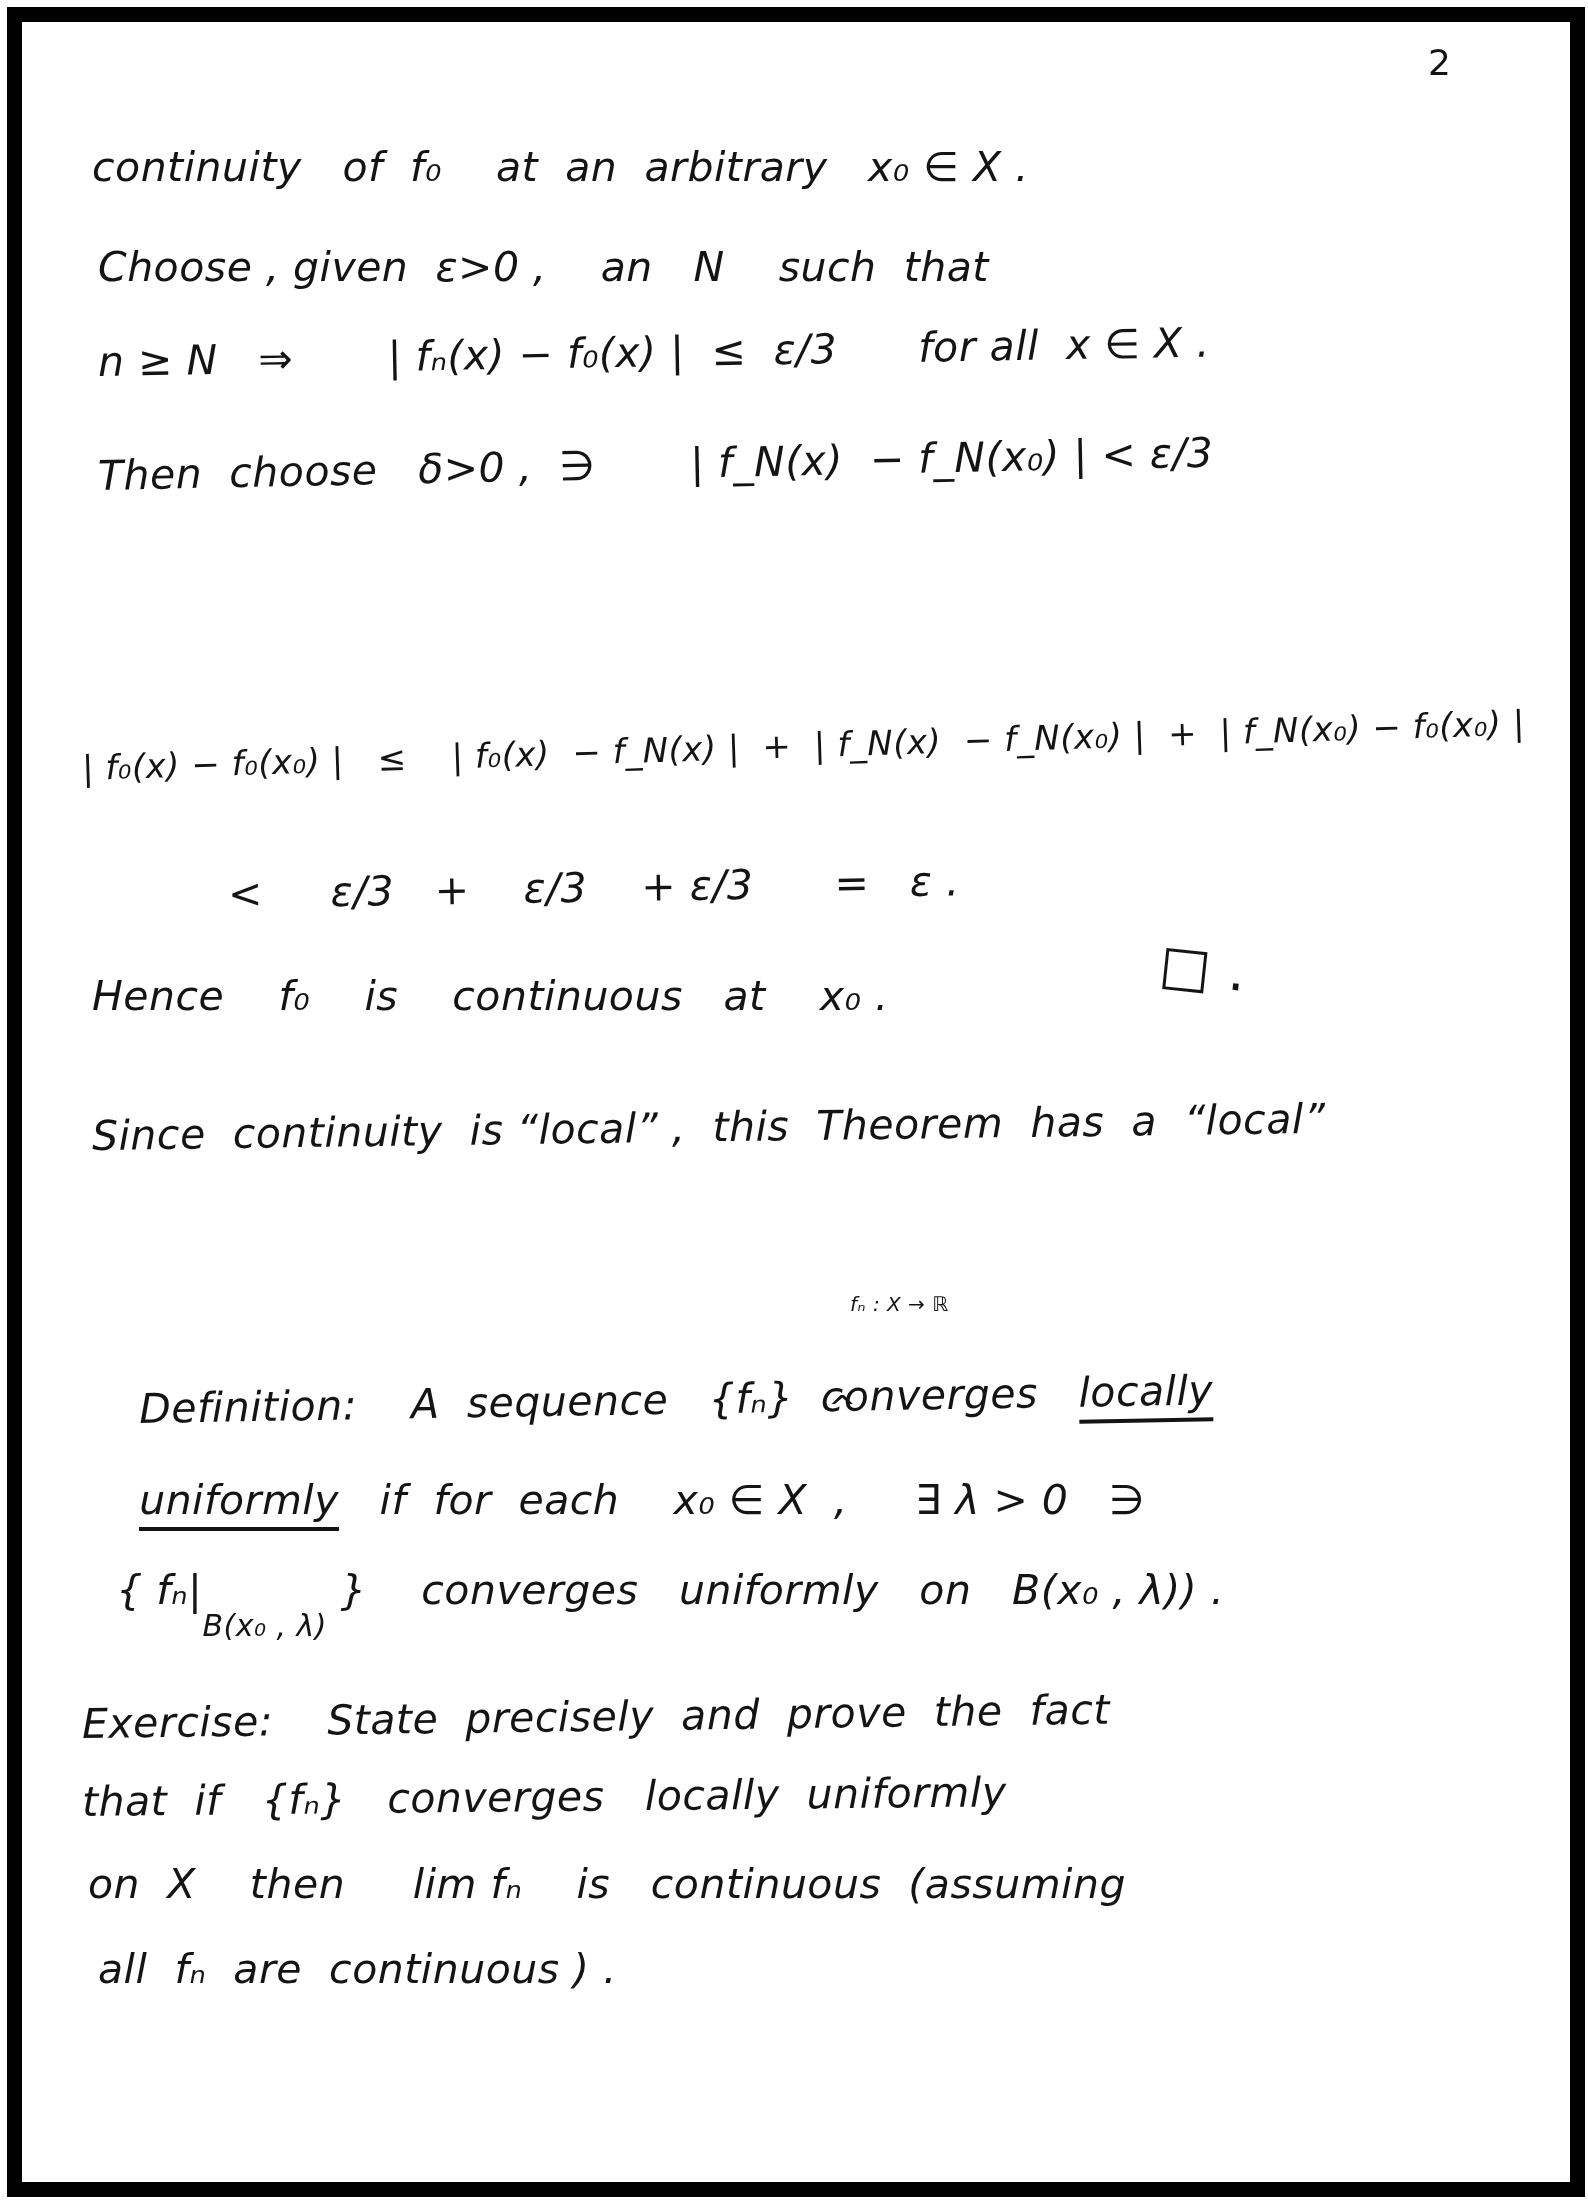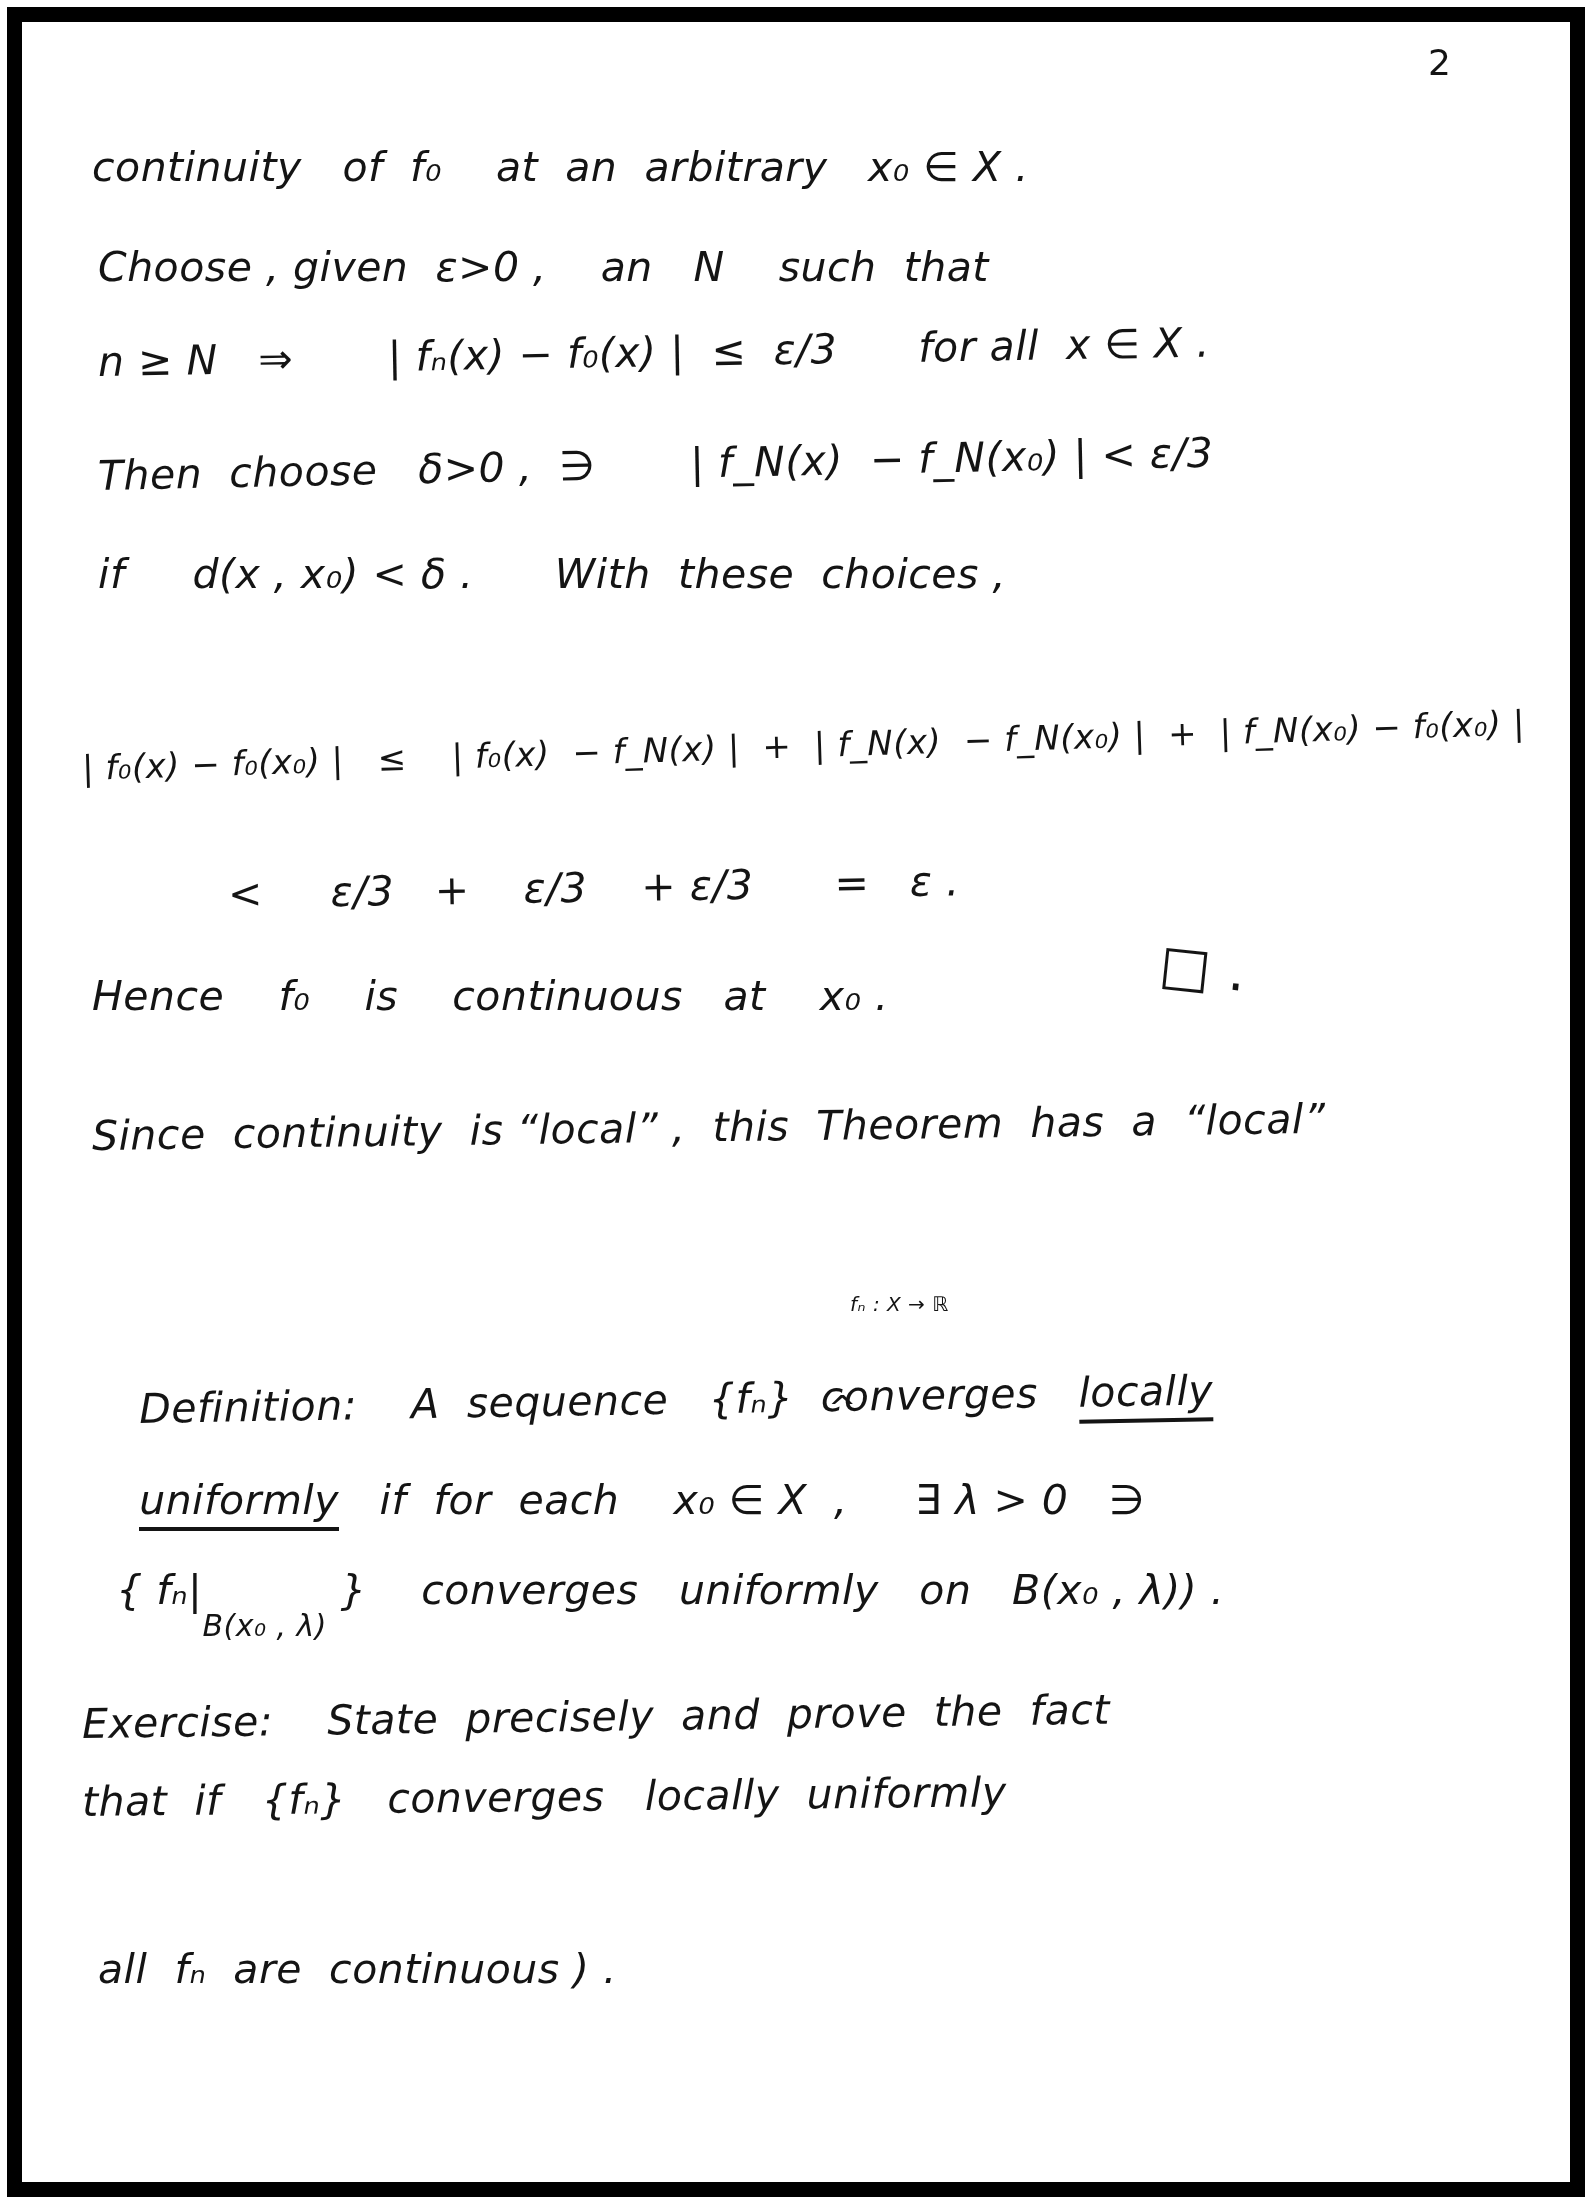"if d(x , x₀) <" div.line { html: <div>if d(x , x₀) &lt; δ . With these choices ,</div> -> none }
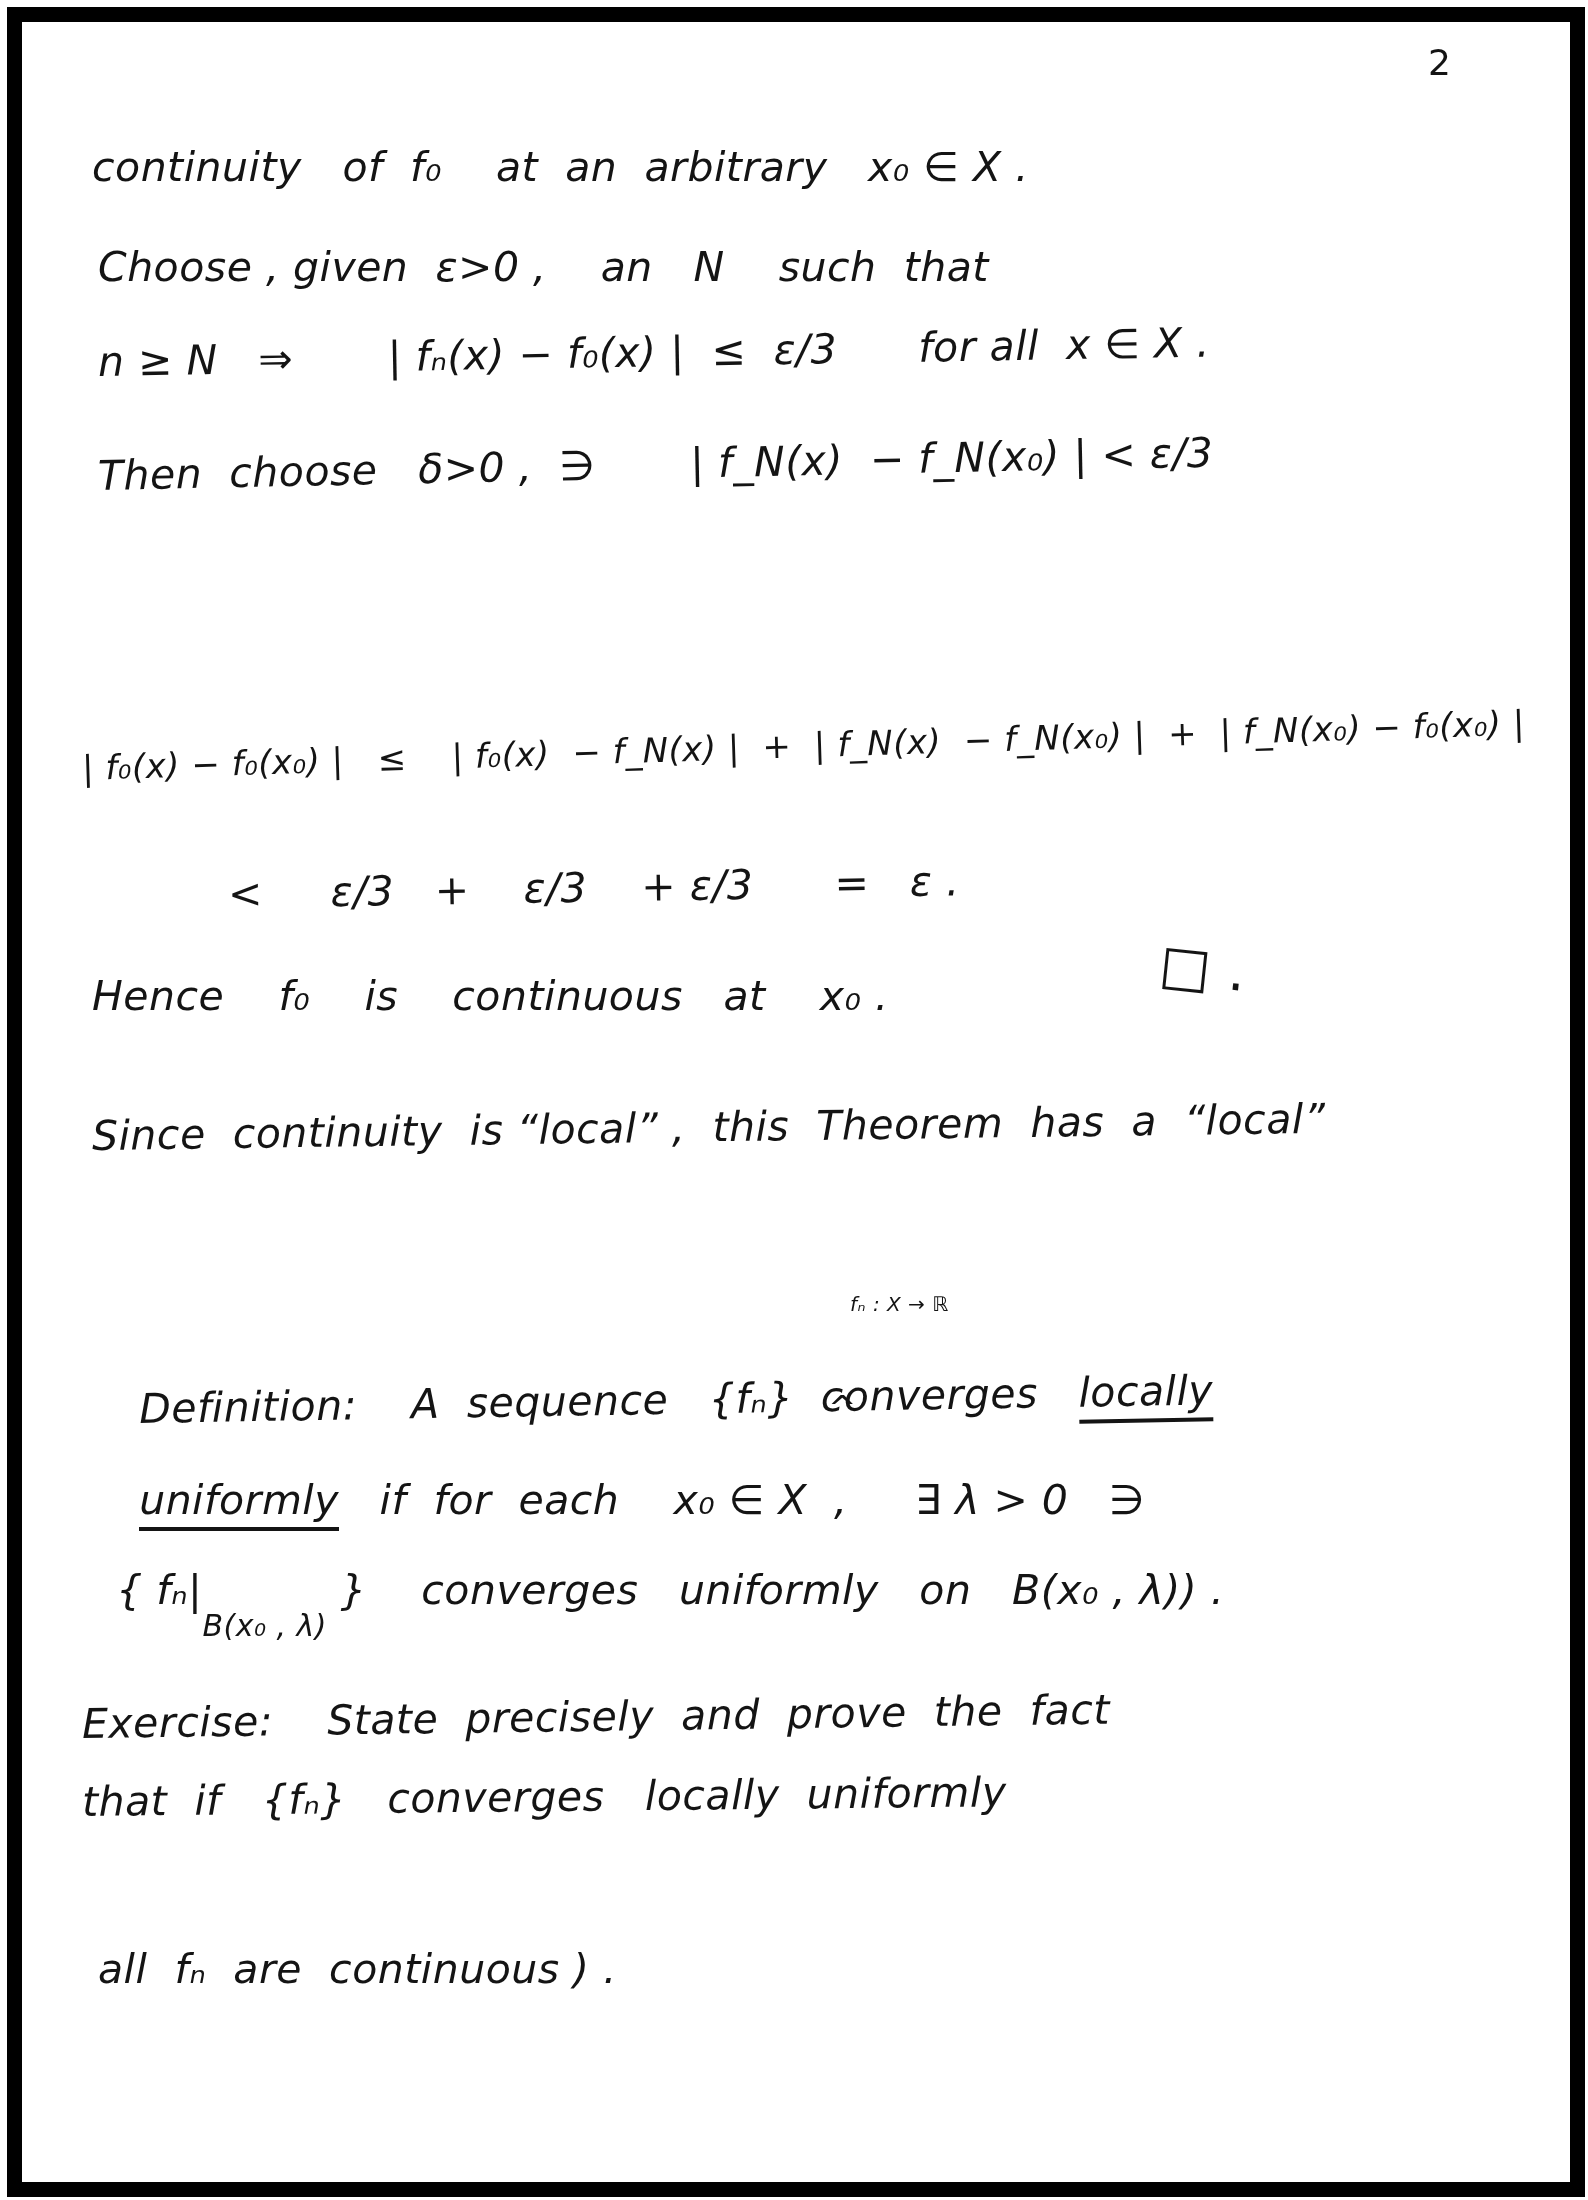"on X then lim fₙ" div.line { html: none -> <div>on X then lim fₙ is continuous (assuming</div> }
